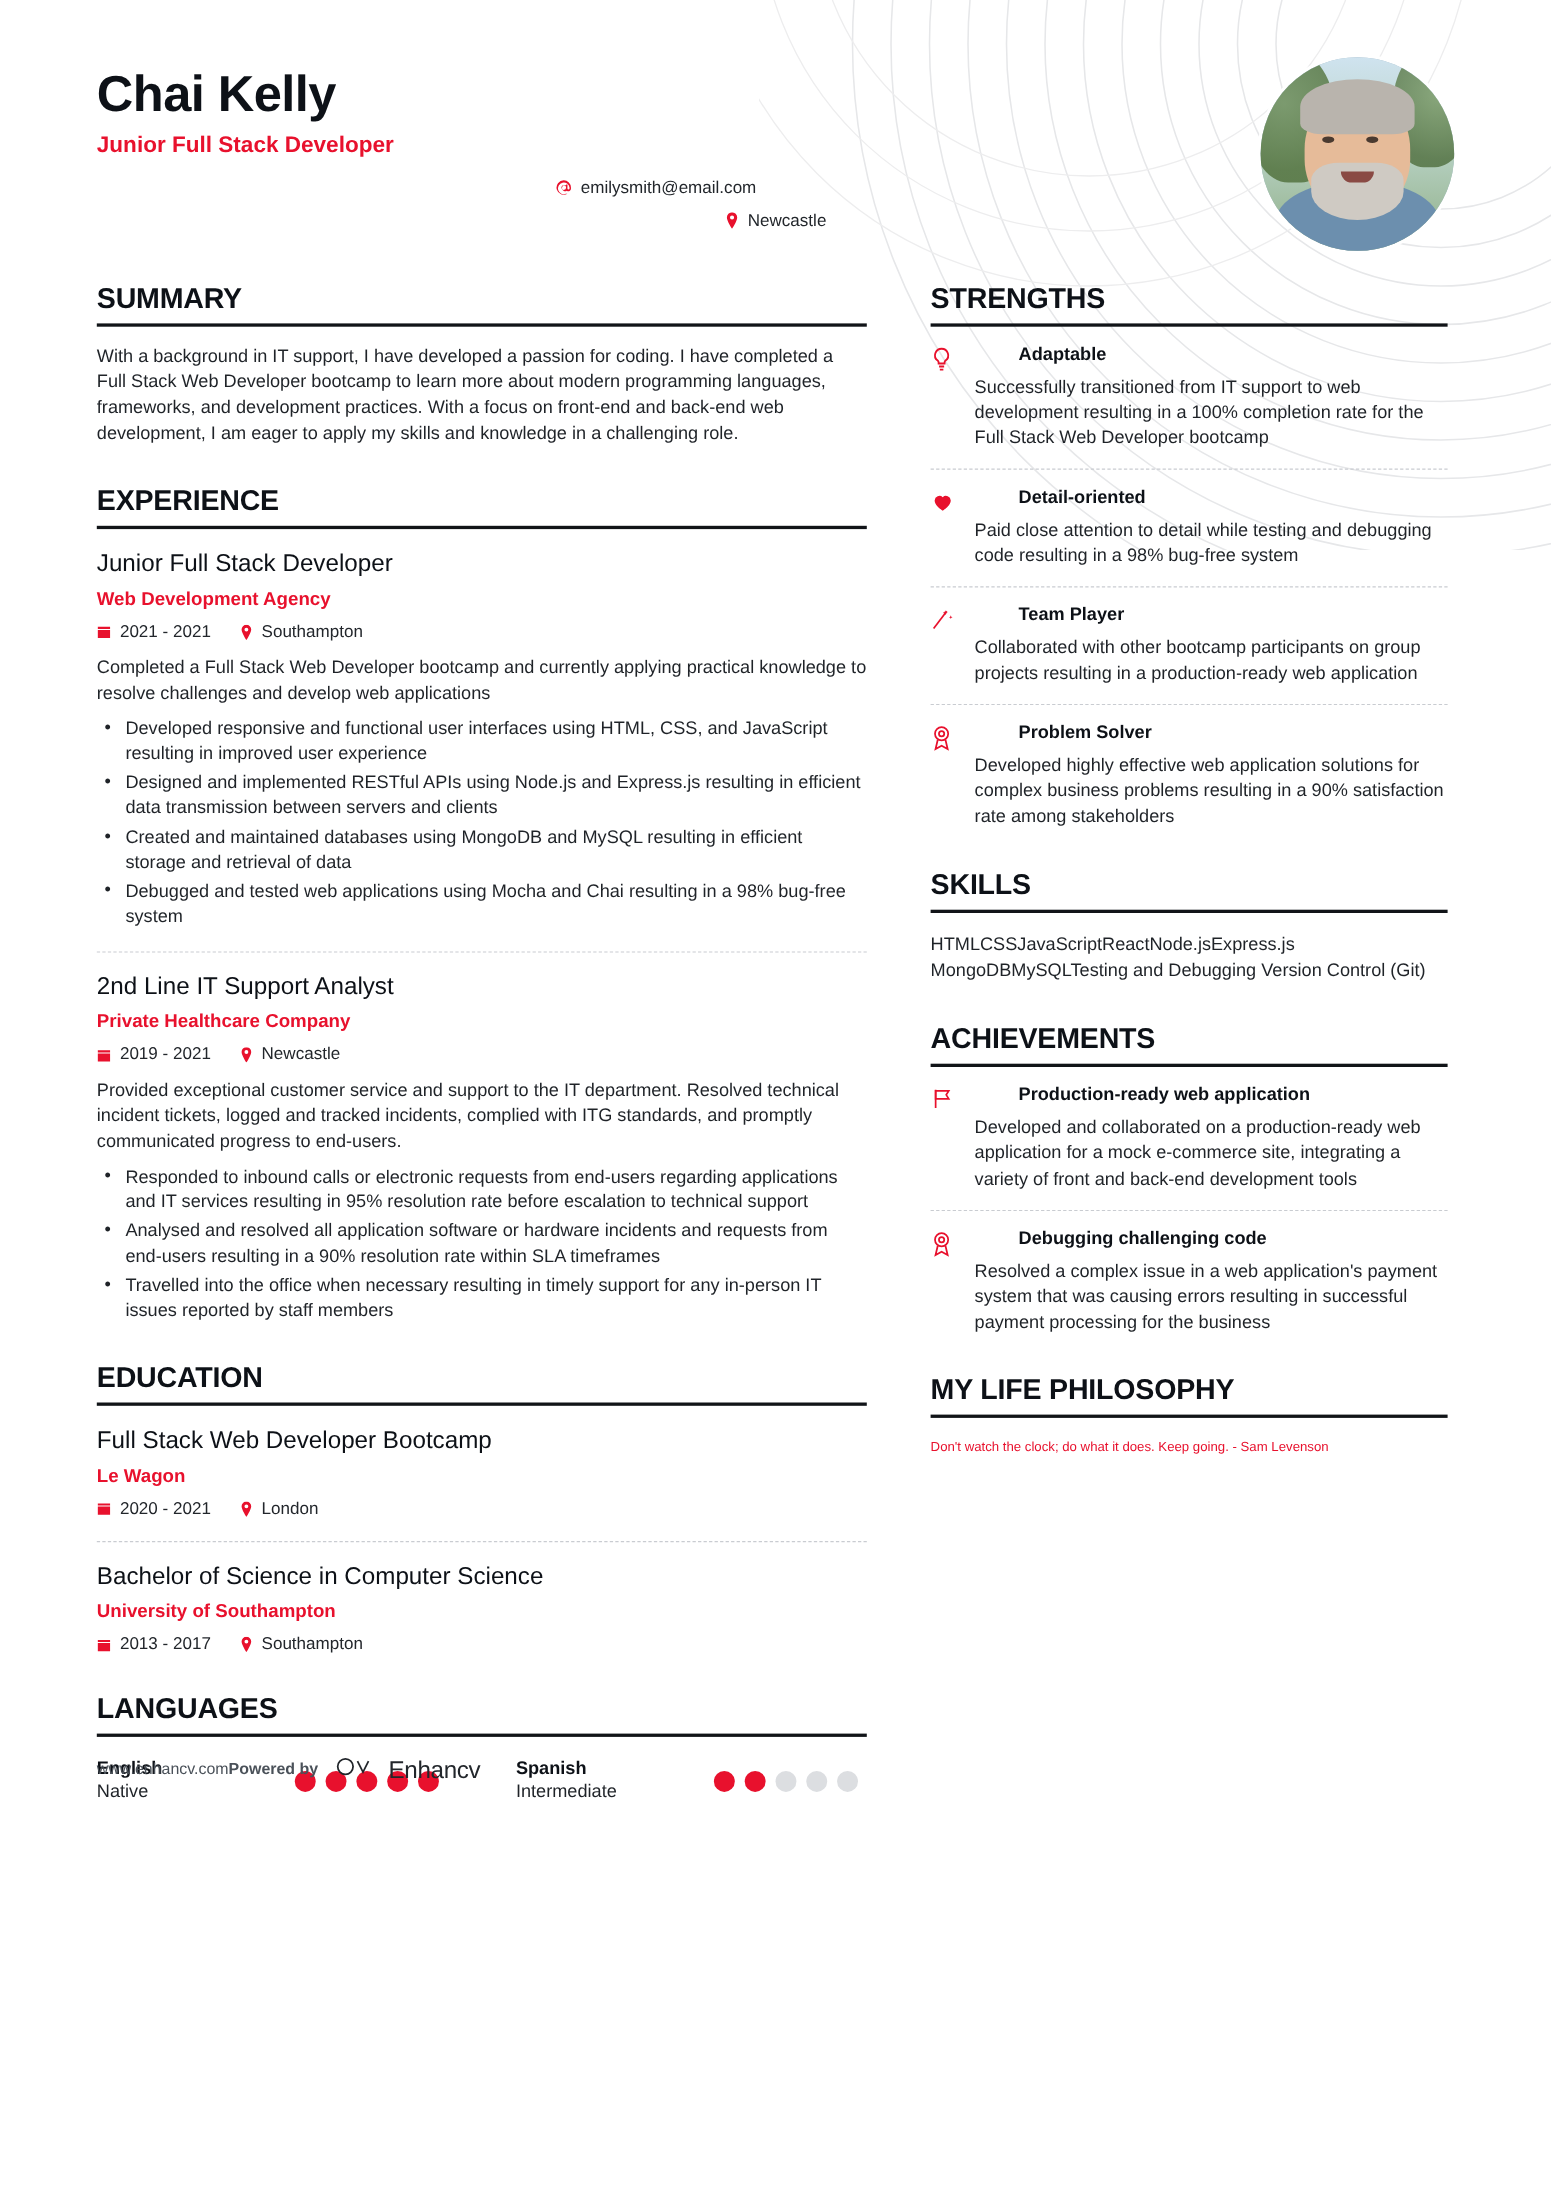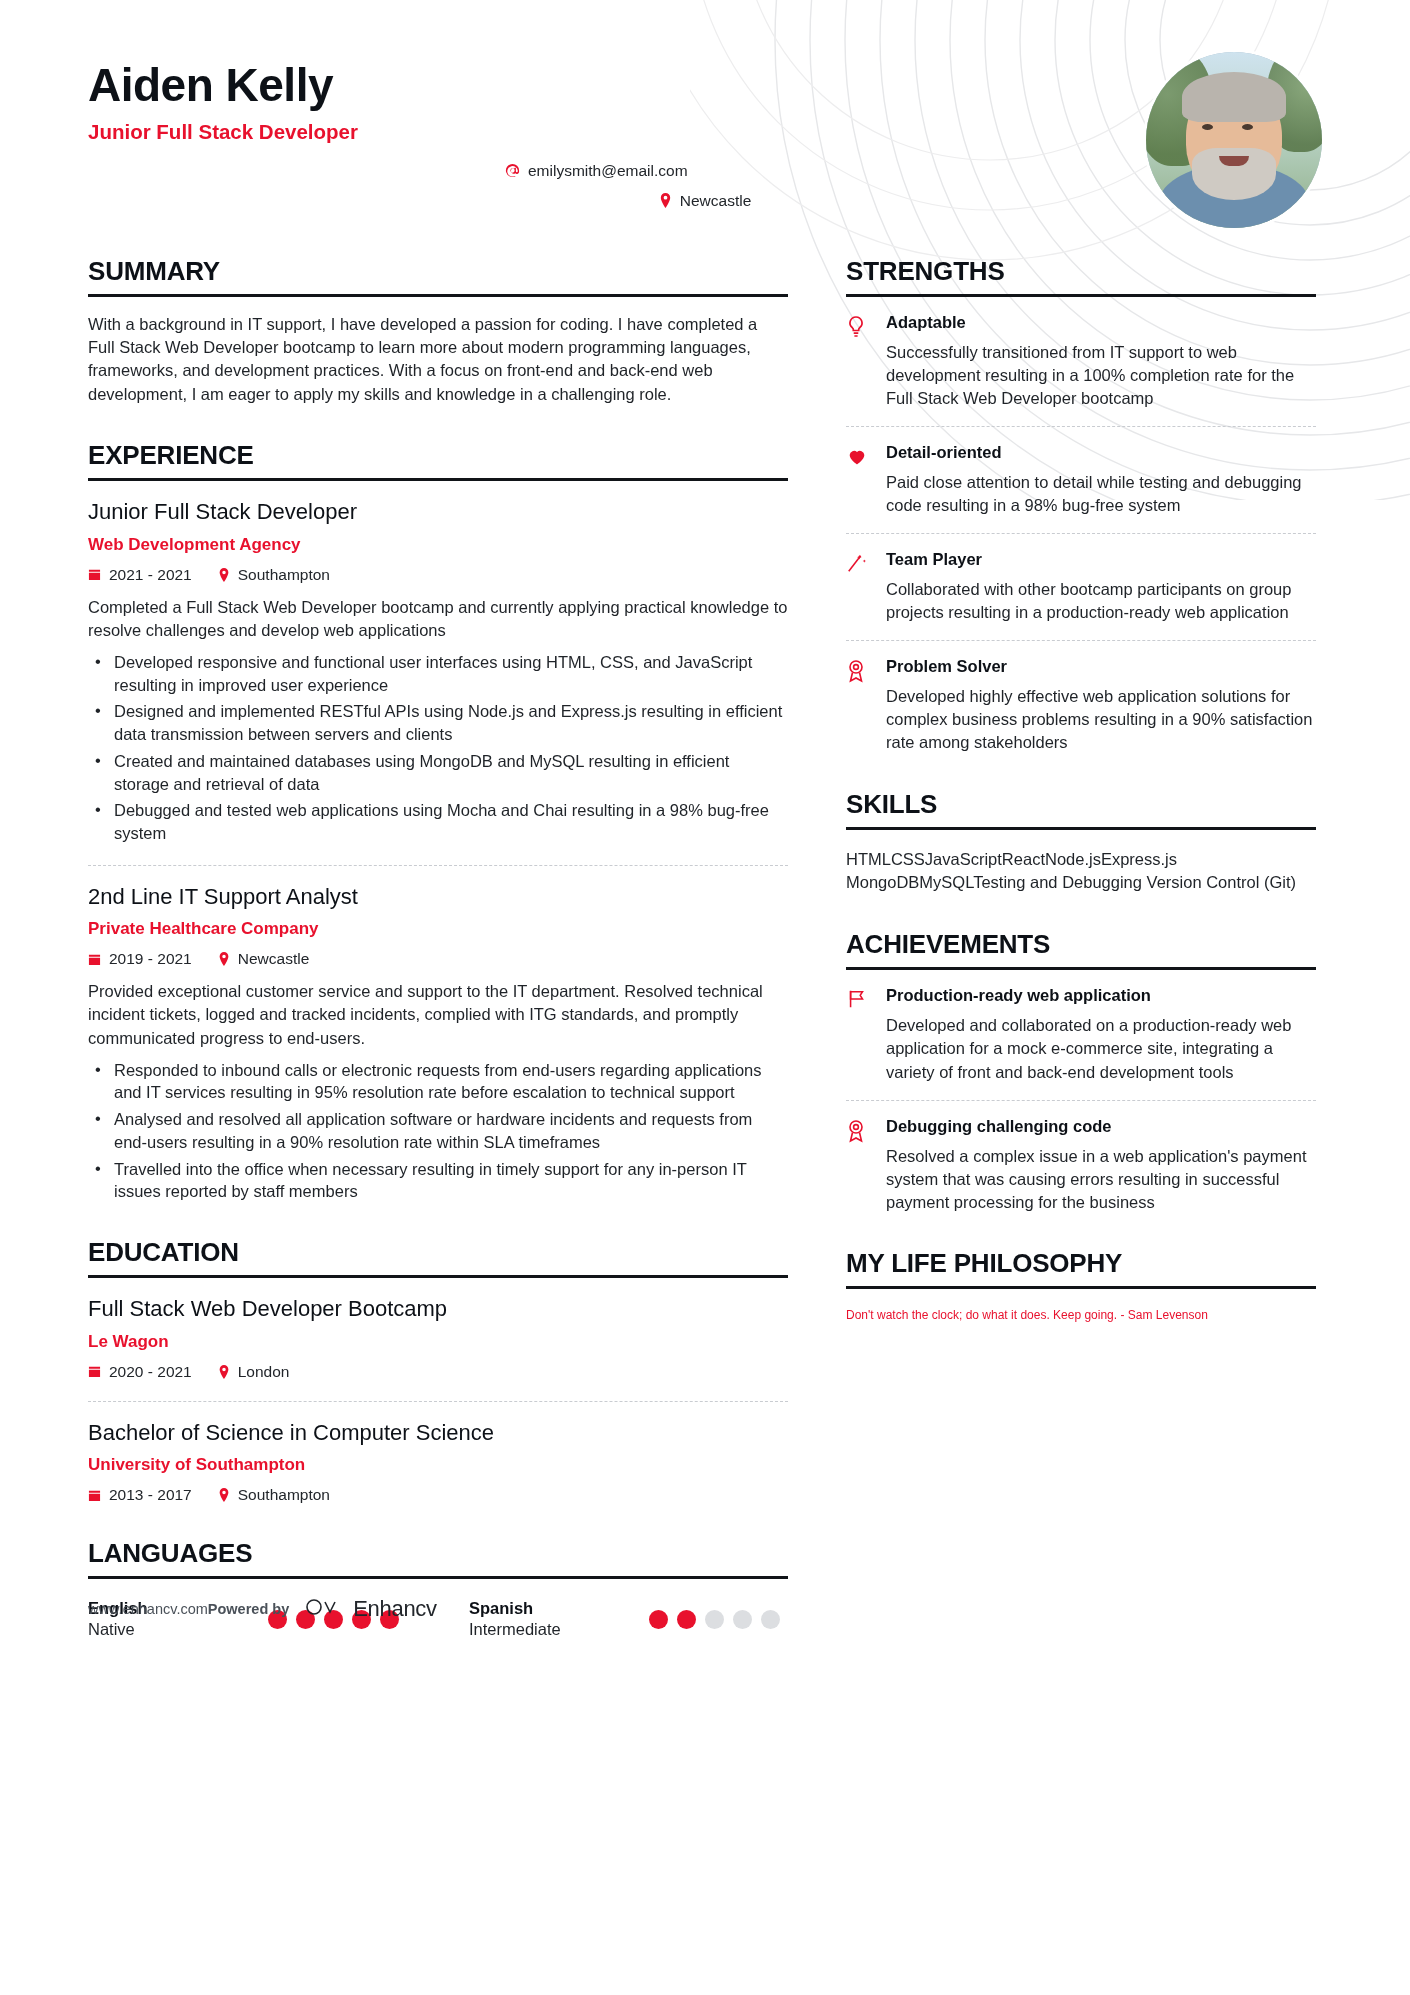"Aiden Kelly" div.name { text: Aiden -> Chai }
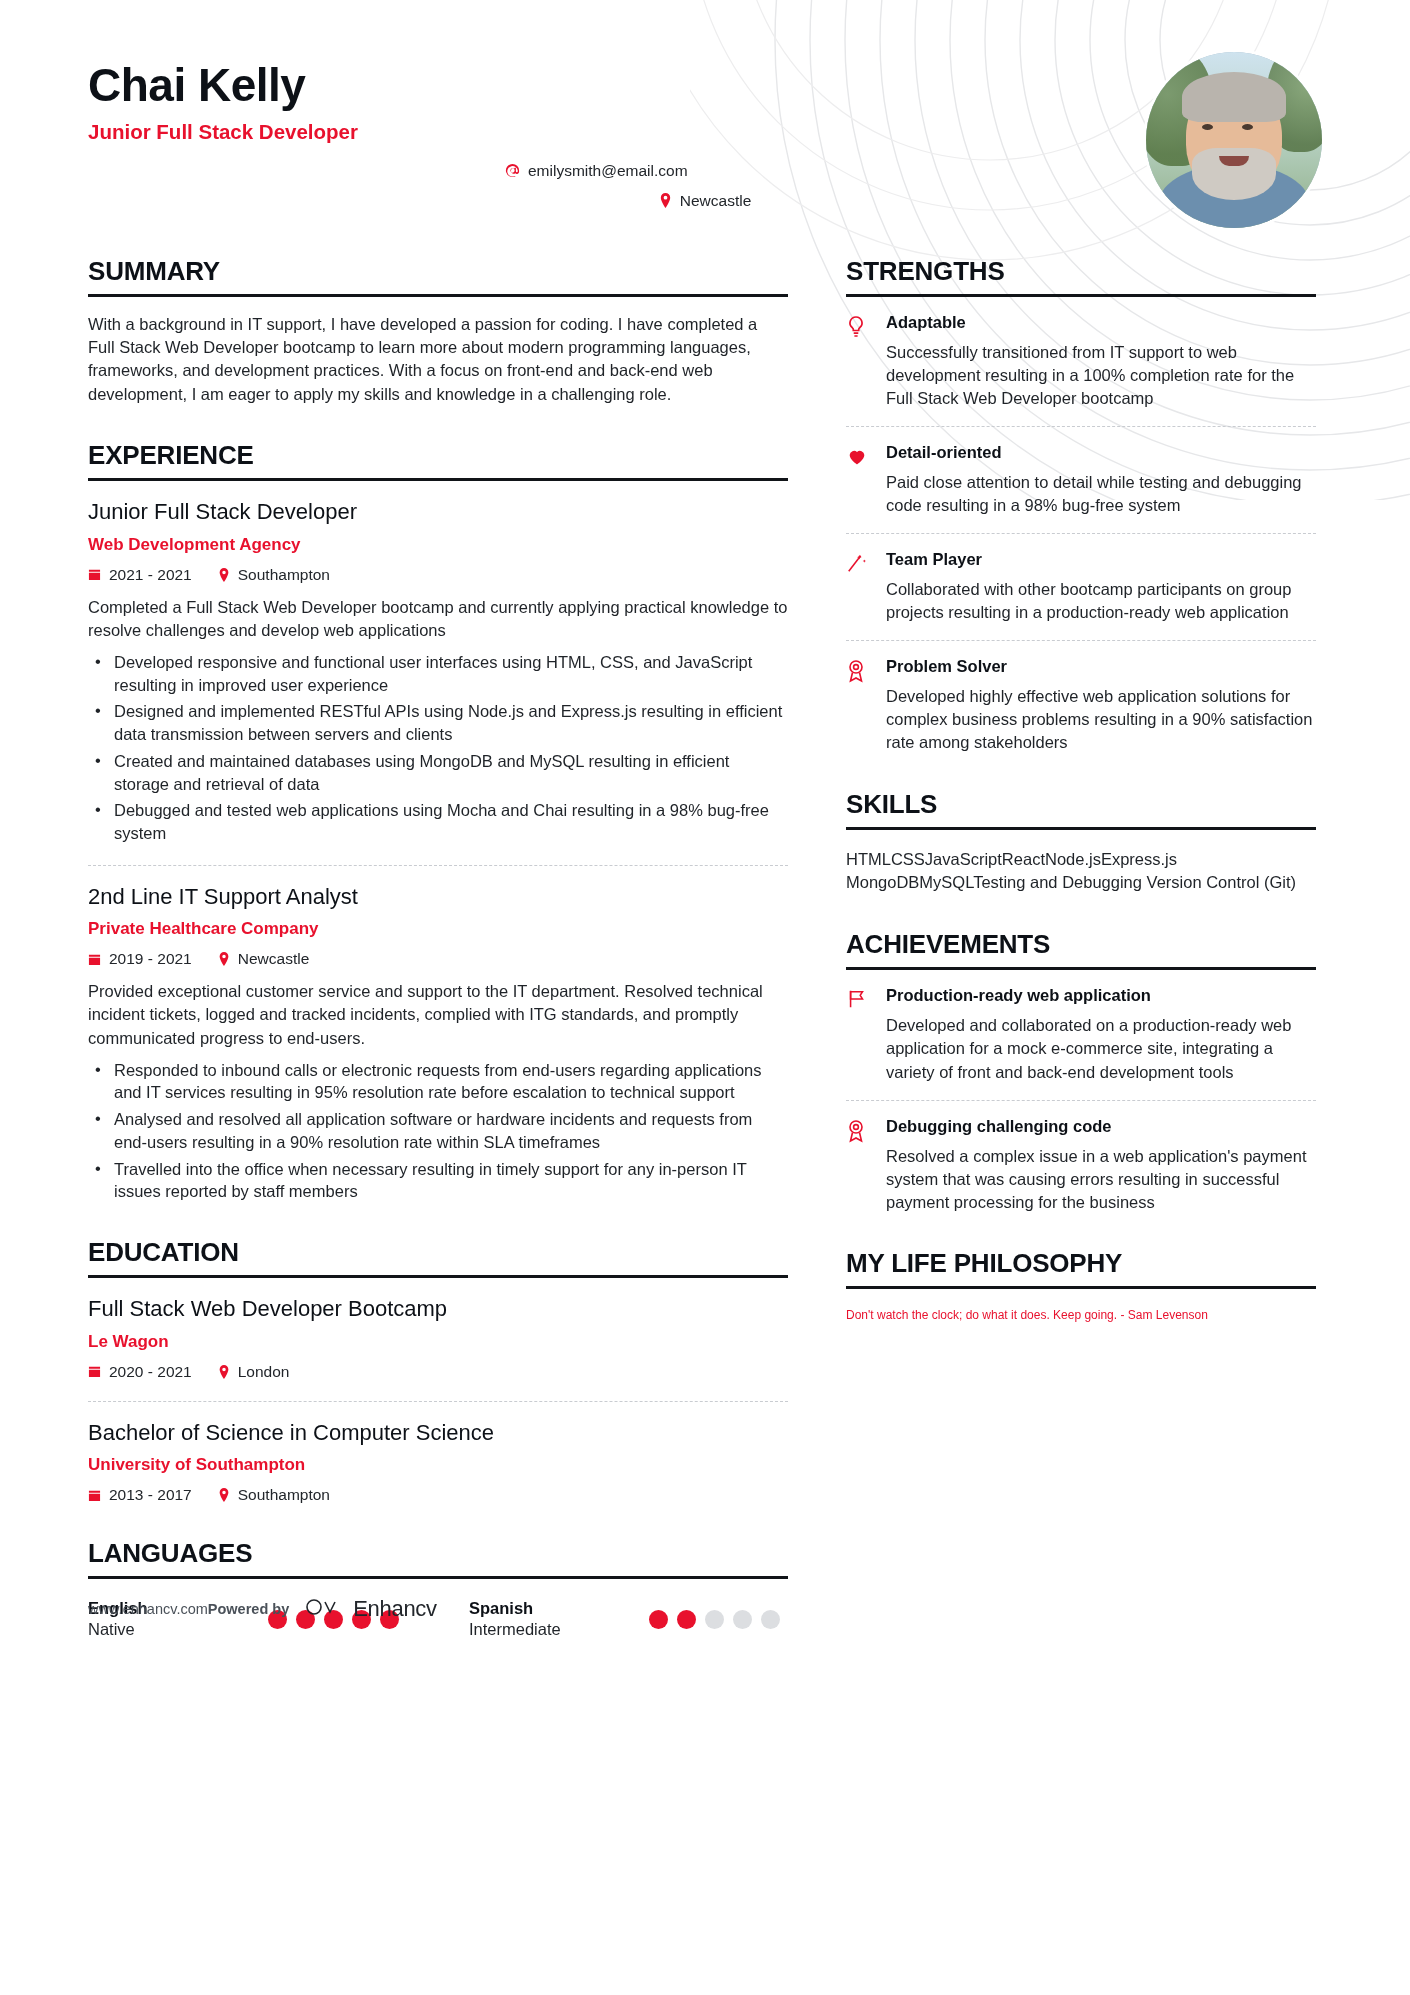"Adaptable" .str-title { margin-left: none -> 40px }
